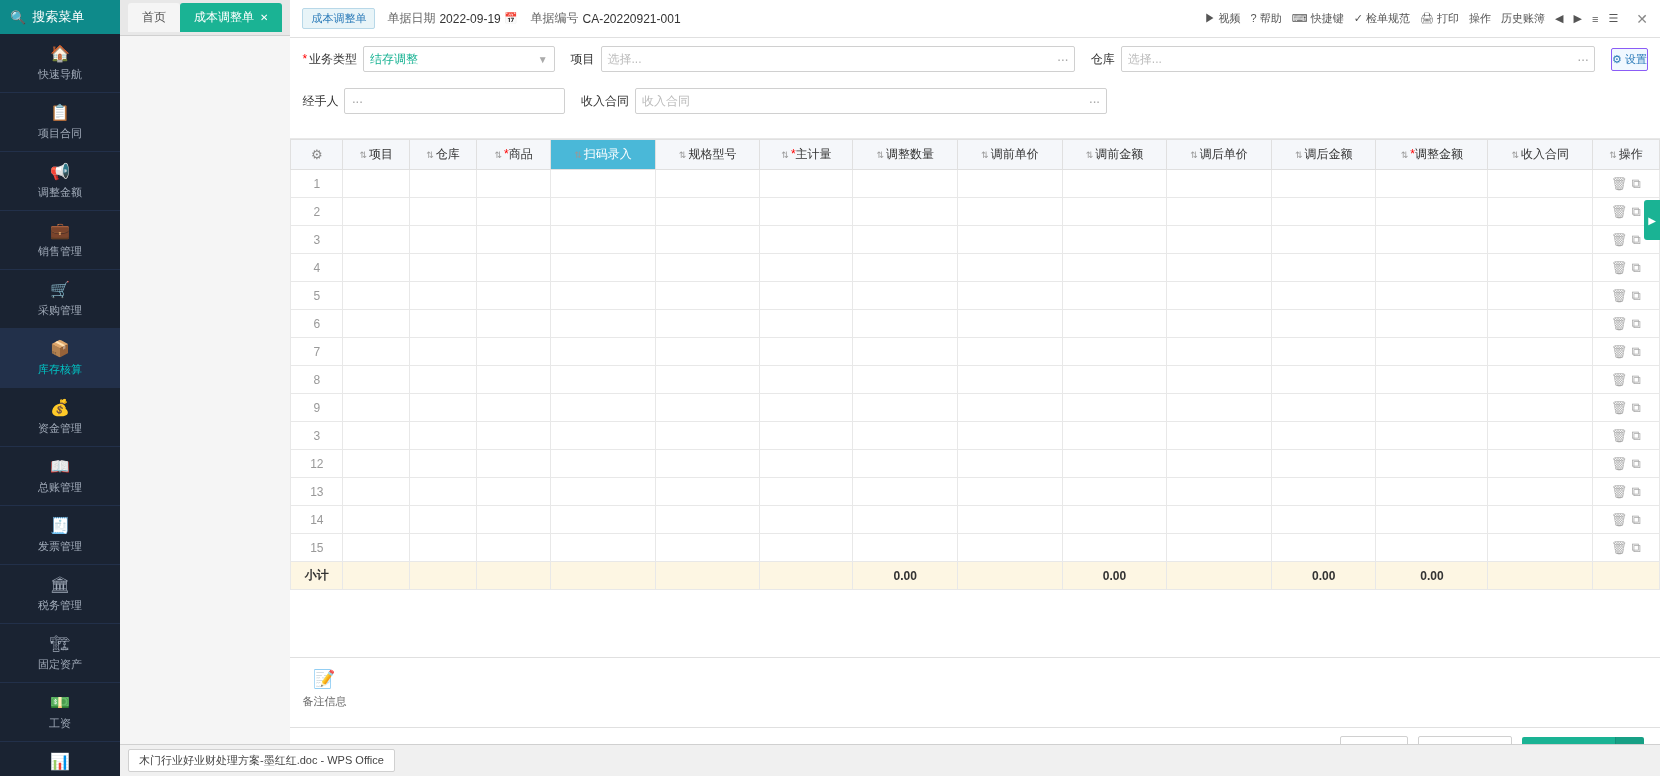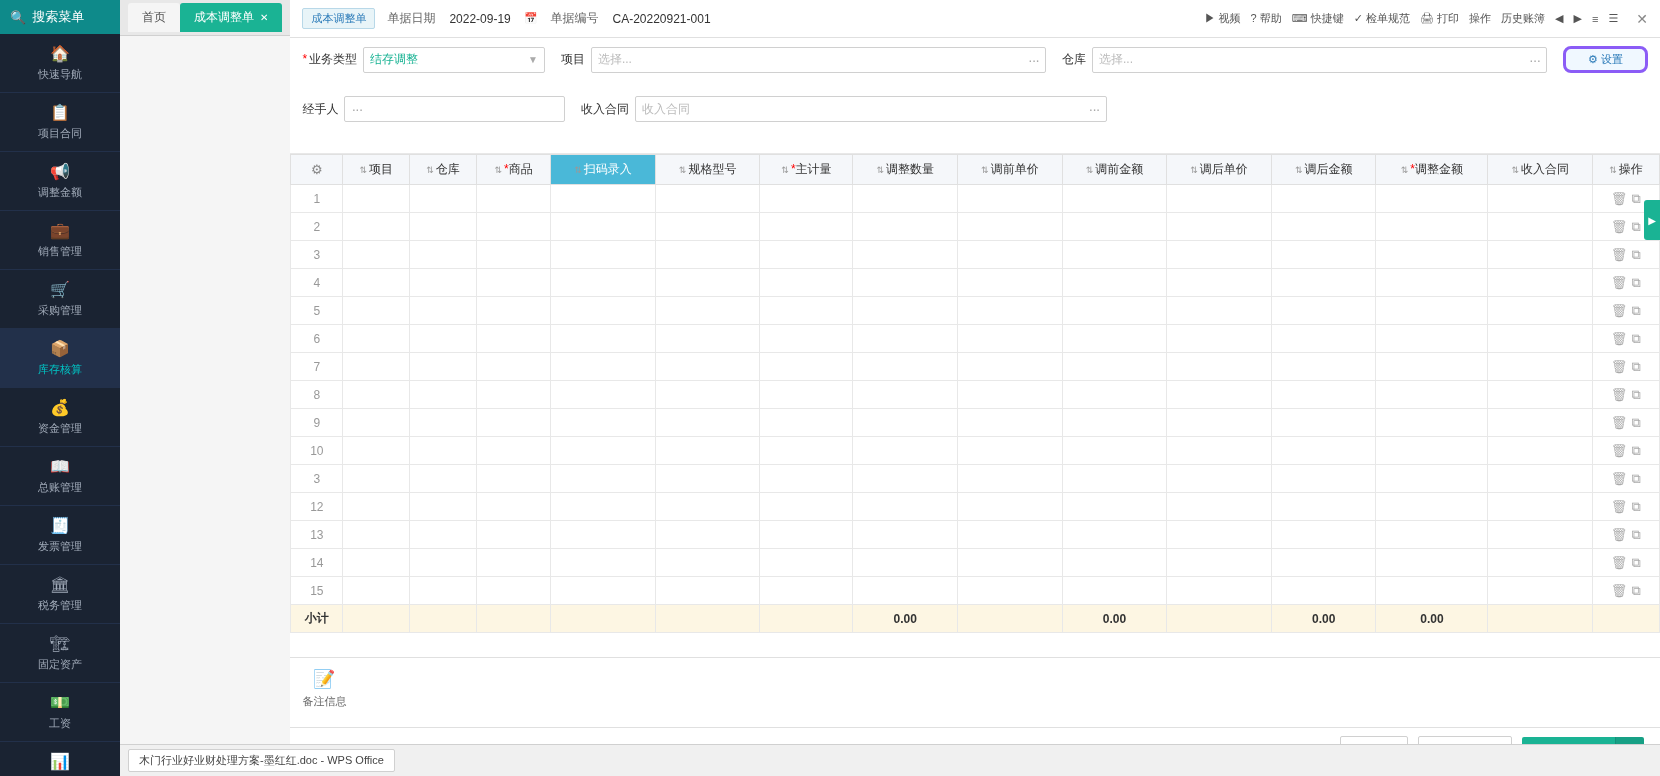"单据日期" .doc-meta { gap: 14px -> 4px }
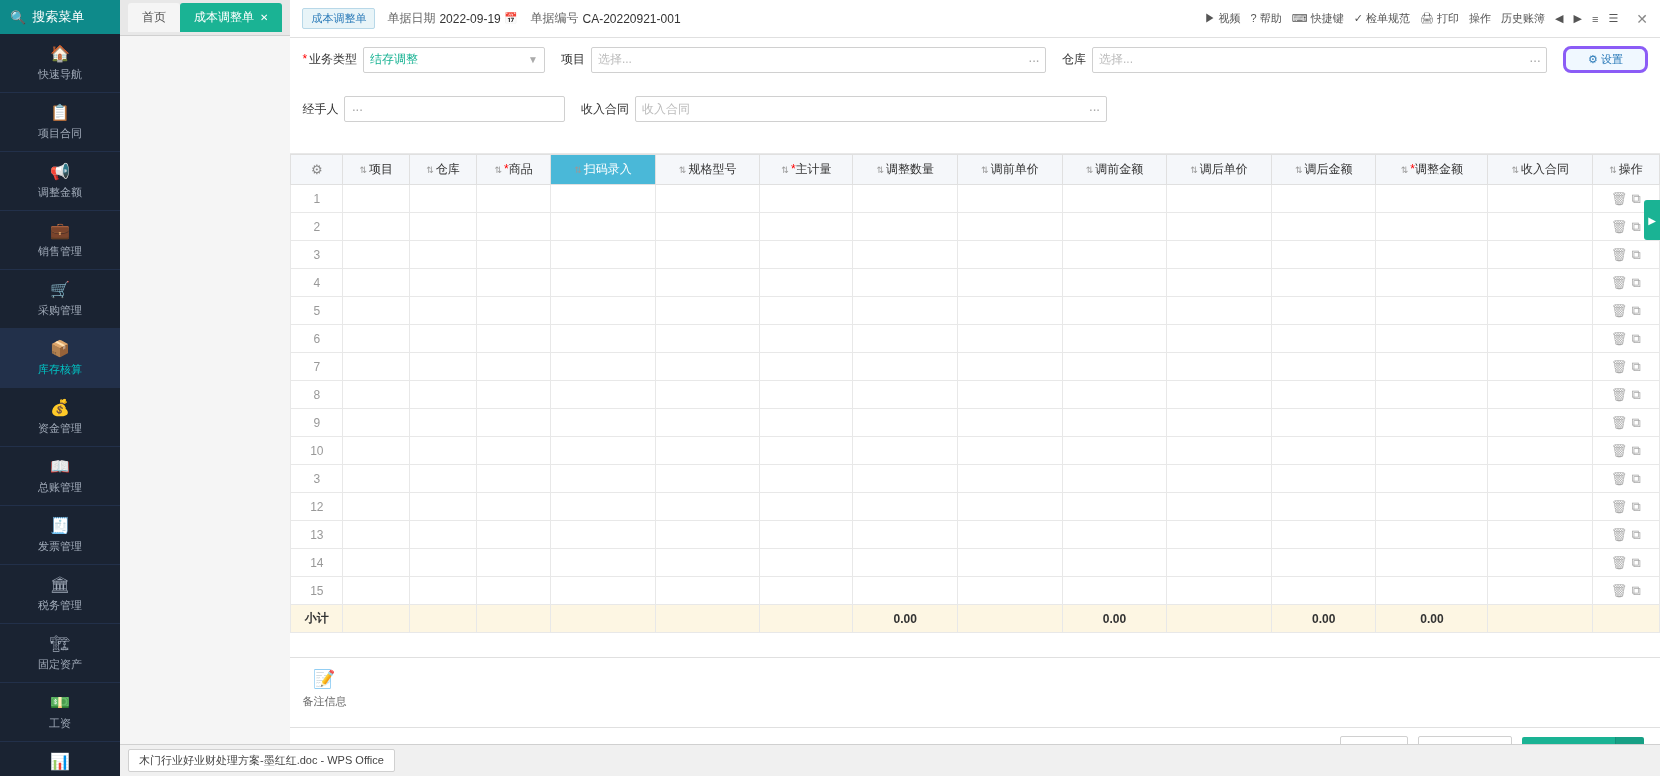"业务类型" .form-row { margin-bottom: 23px -> 16px }
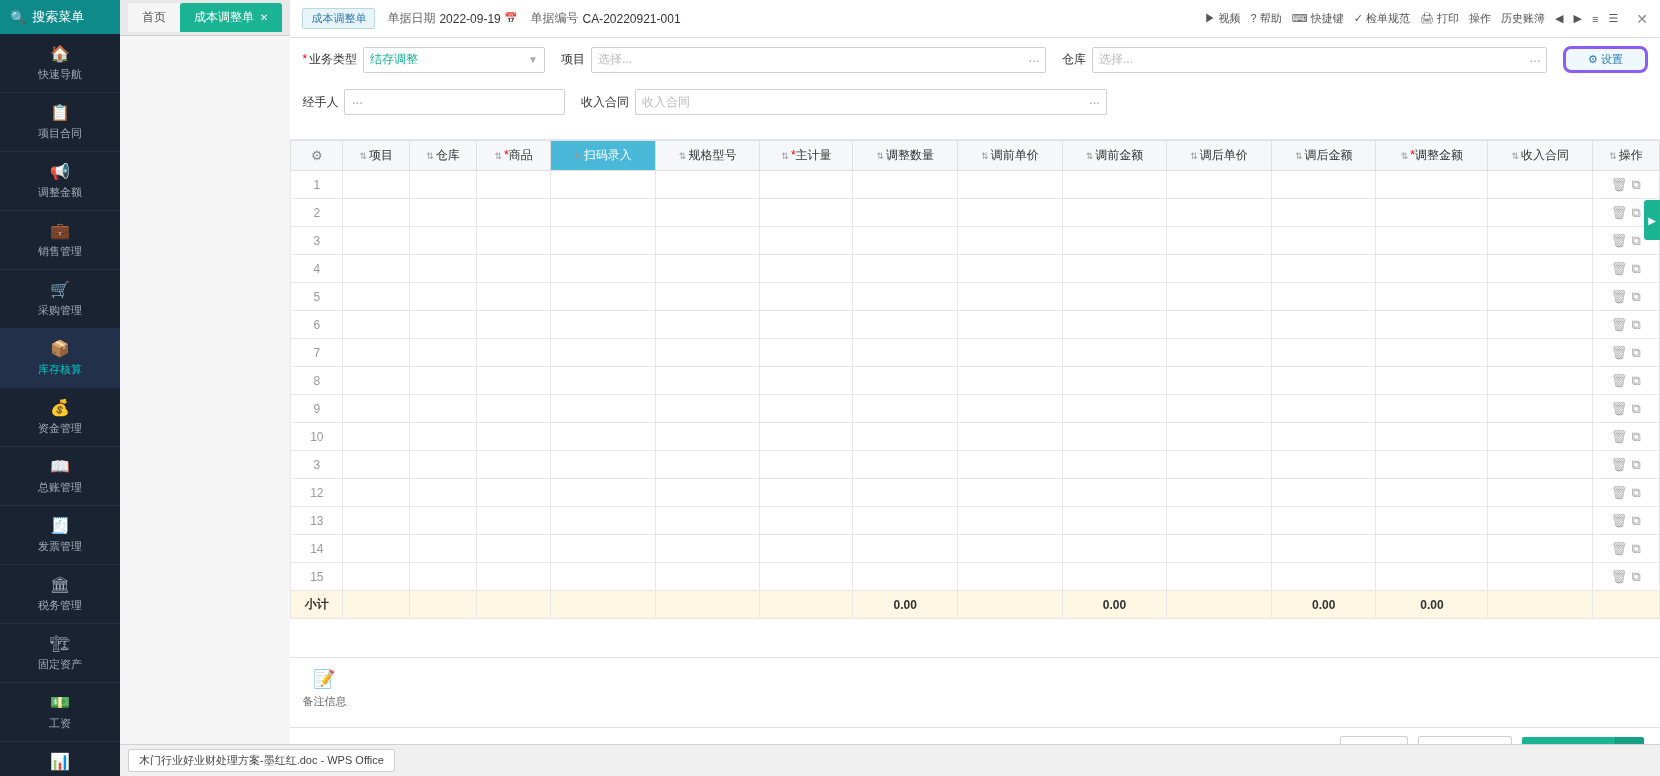"⚙ 设置" .settings-btn { border: 3px solid #8b5cf6 -> 1px solid #8b5cf6; border-radius: 8px -> 2px; padding: 3px 22px -> 3px 0 }
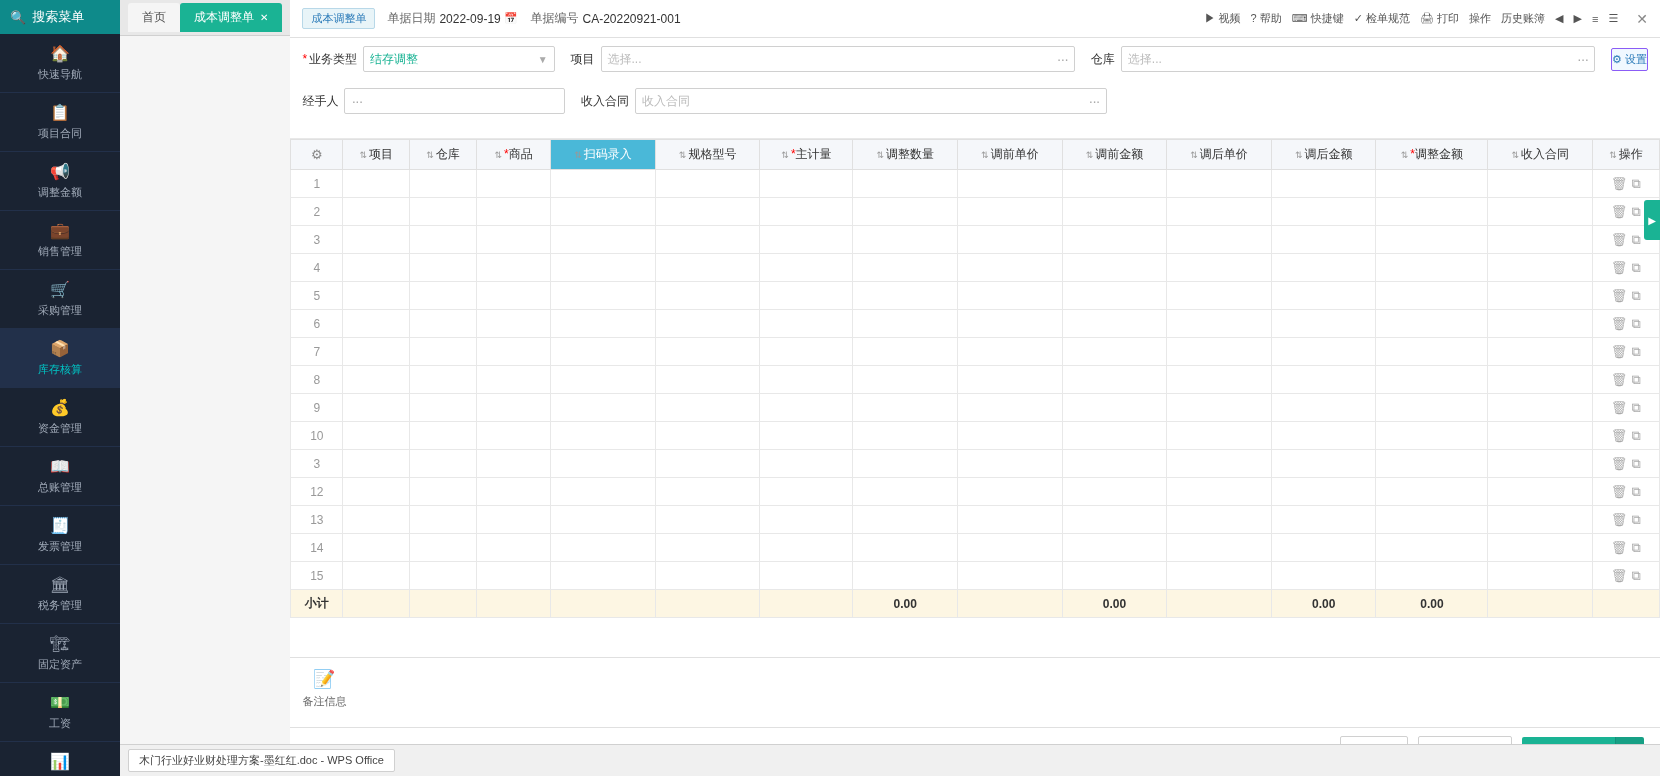"10" tr { html: <tr> <td><span>10</span></td> <td></td> <td></td> <td></td> <td></td> <td></td> <td></td> <td></td> <td></td> <td></td> <td></td> <td></td> <td></td> <td></td> <td> <div> <span>🗑</span> <span>⧉</span> </div> </td> </tr> -> none }
